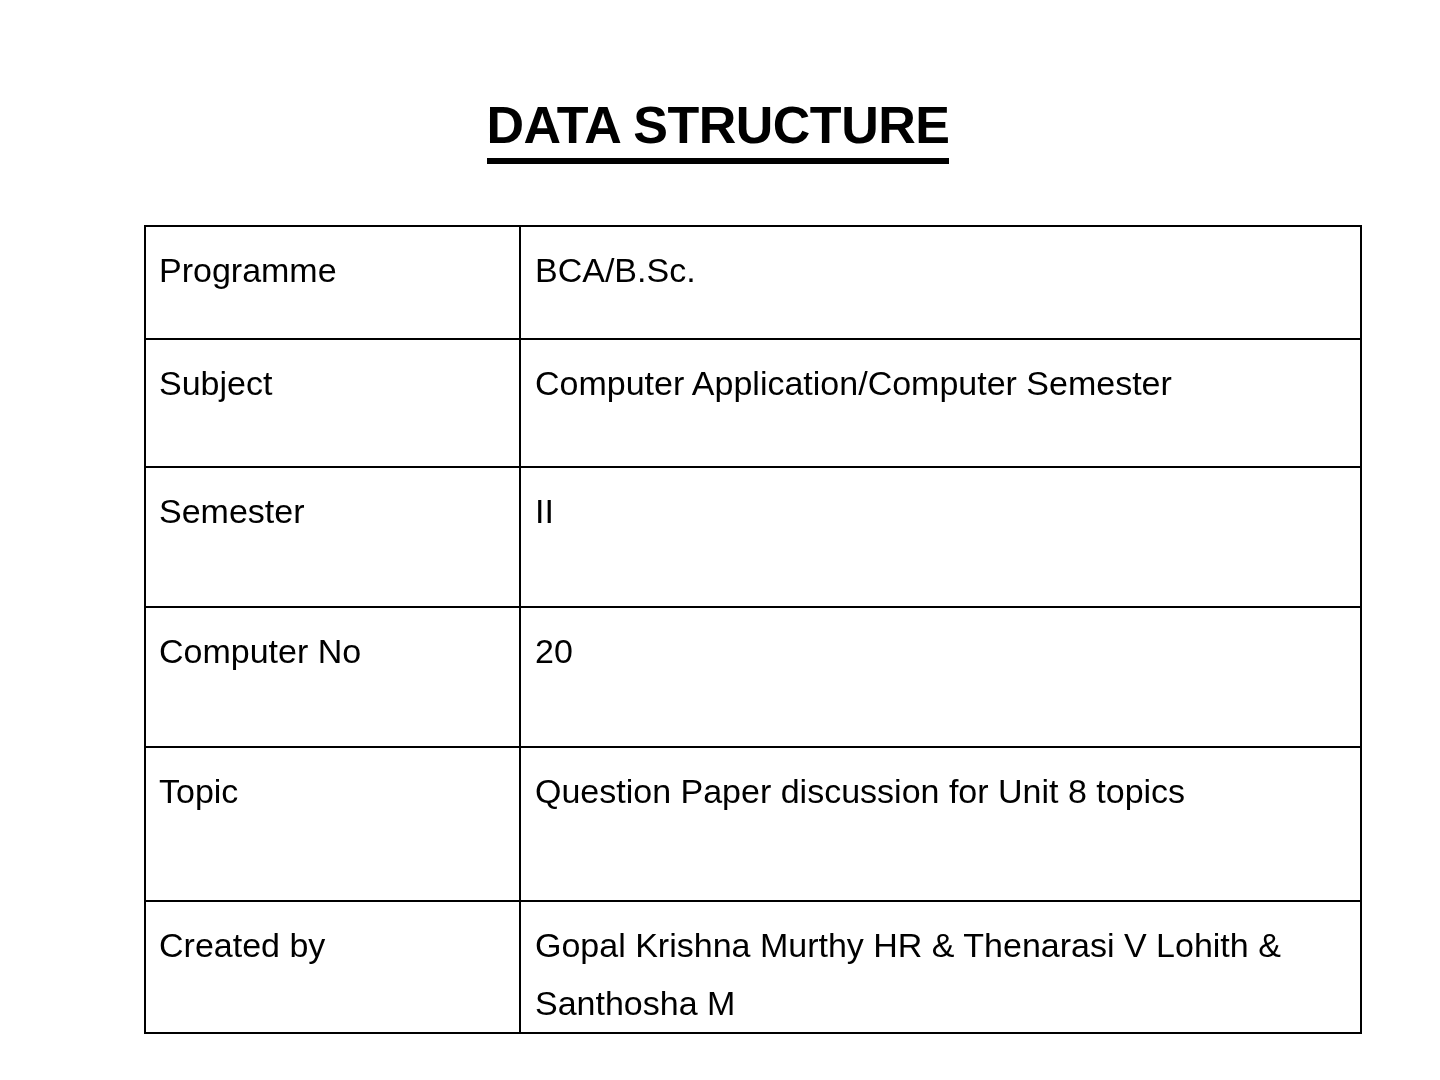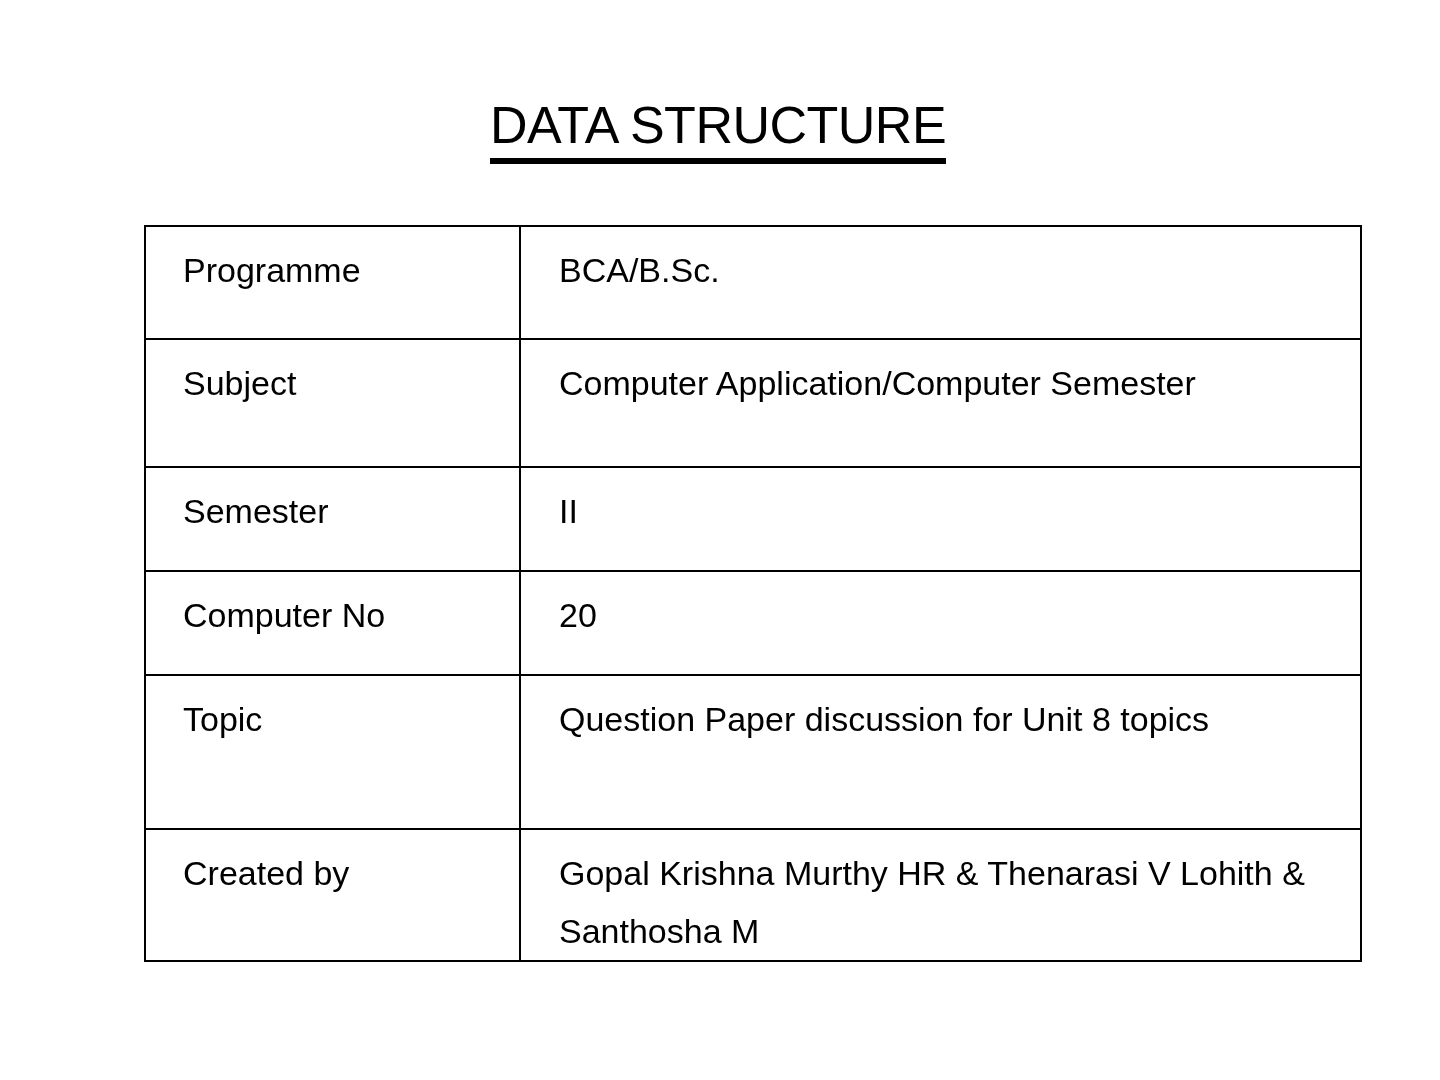"DATA STRUCTURE" .title { font-weight: normal -> bold }
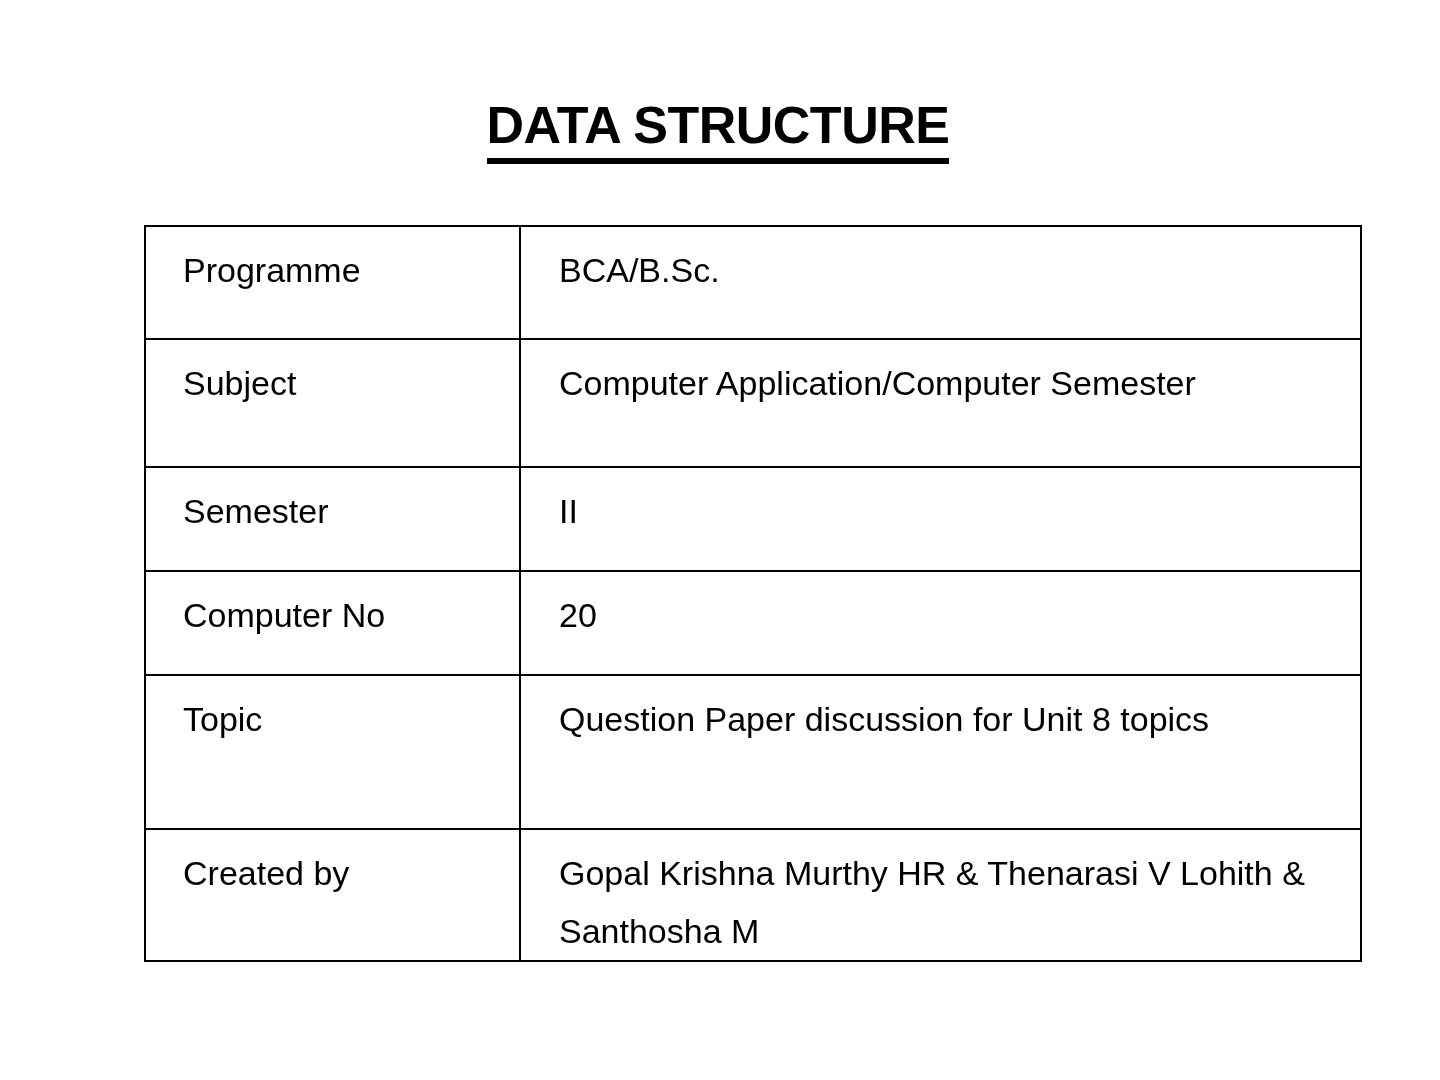"Programme" .cell-text { margin-left: 24px -> none }
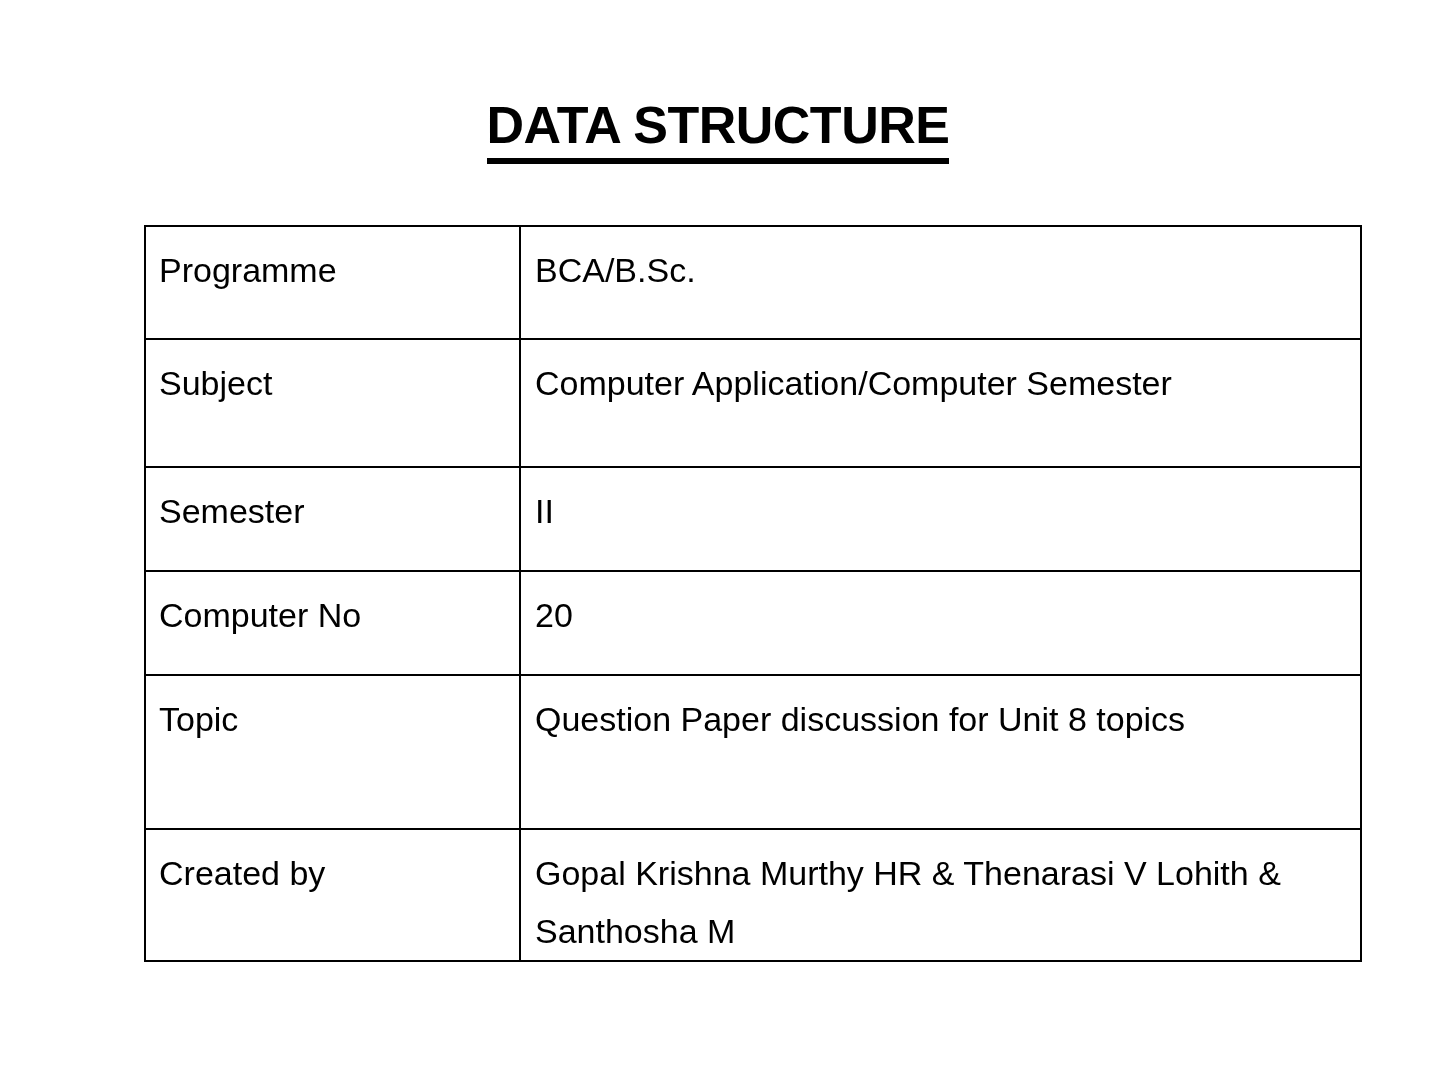"Semester" .r-mid { height: 104px -> 140px }
